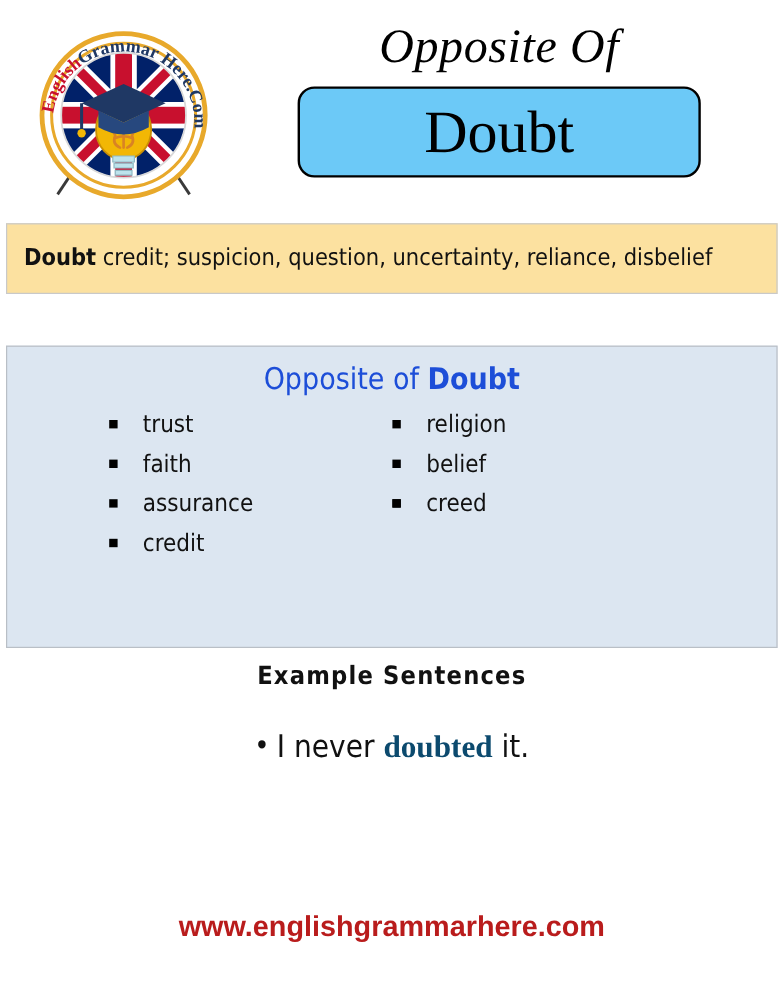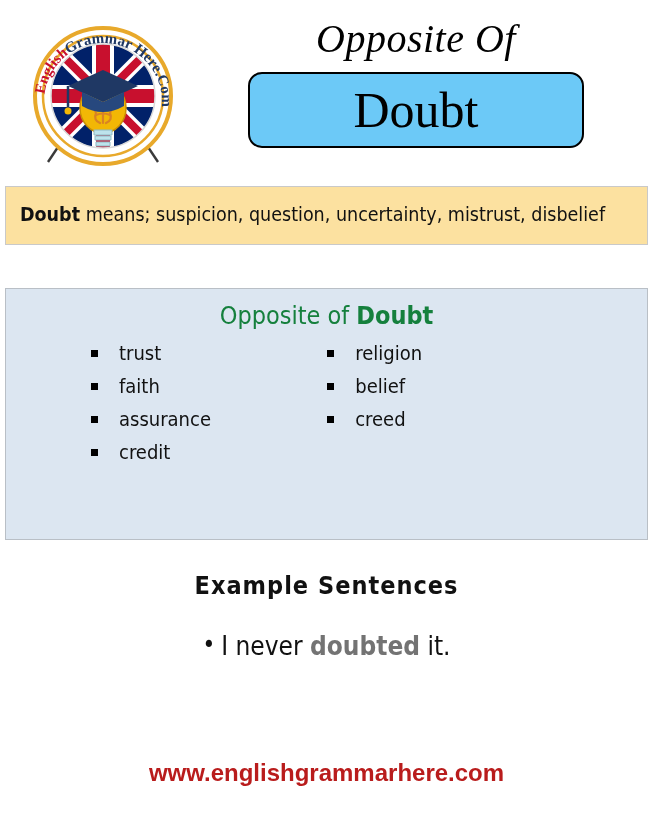"means;" span { text: means -> credit }
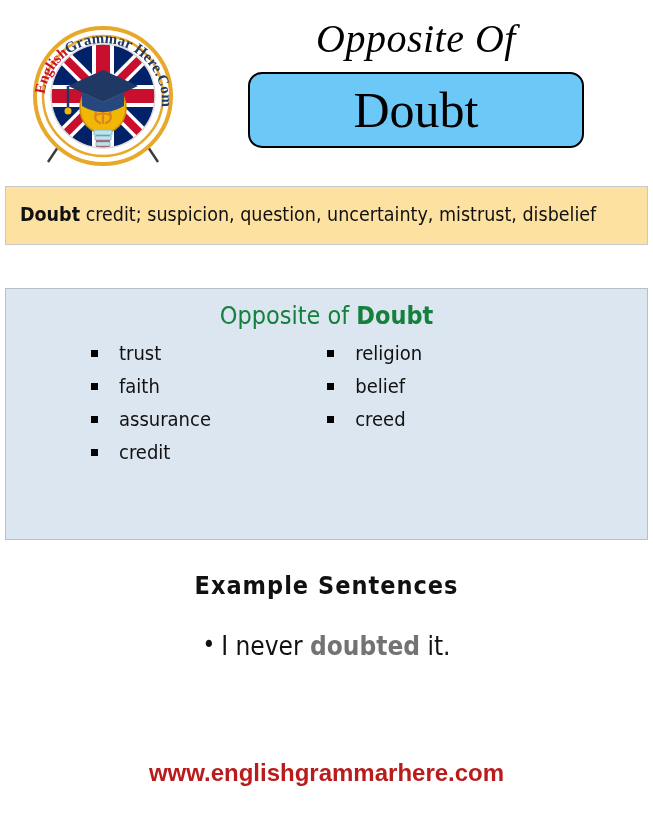"suspicion, question, uncertainty," span { text: mistrust -> reliance }
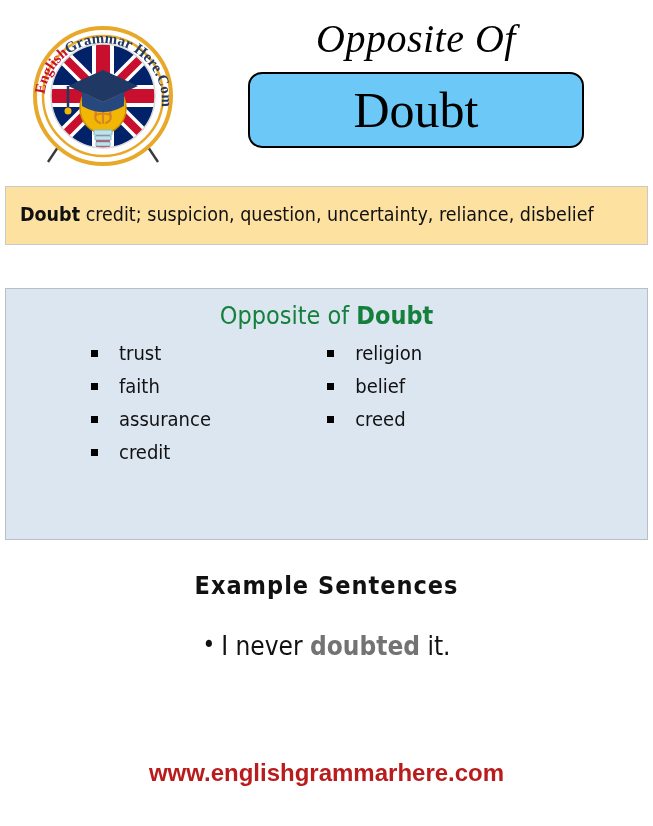"Opposite of Doubt" .opposites-title { color: #15803d -> #1d4ed8 }
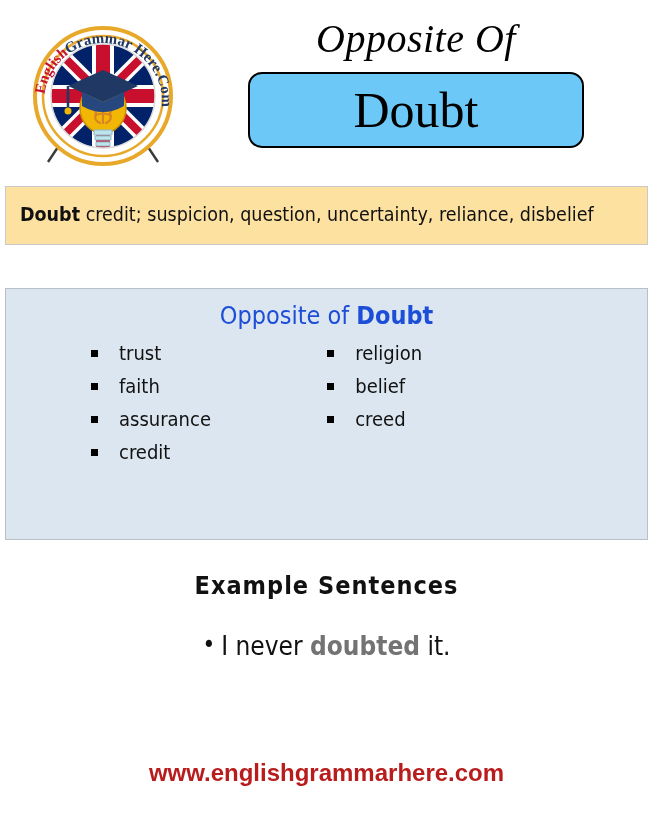"Example Sentences" .examples-title { font-size: 25px -> 21px; margin-top: 23px -> none }
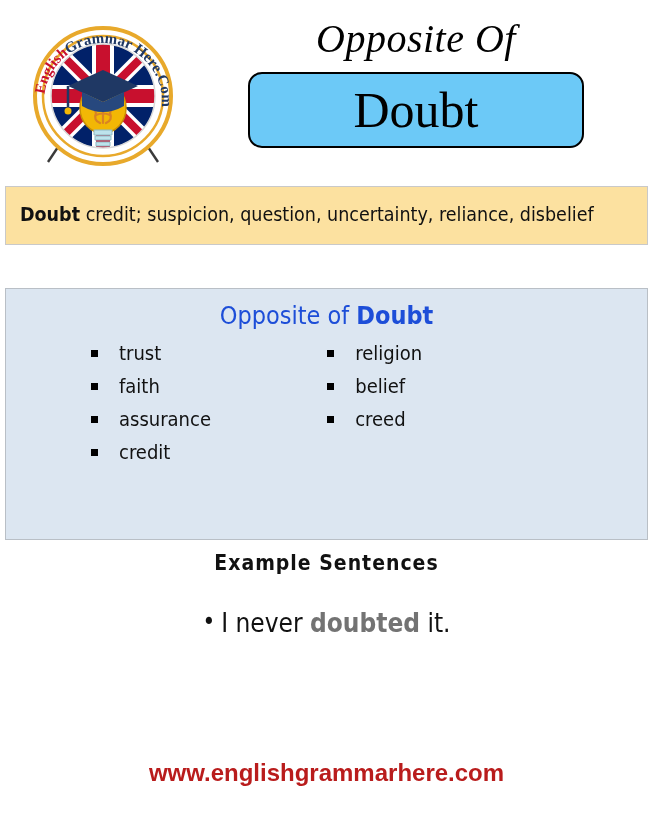"doubted" .hl { color: #737373 -> #0c4a6e; font-family: none -> Liberation Serif, serif }
